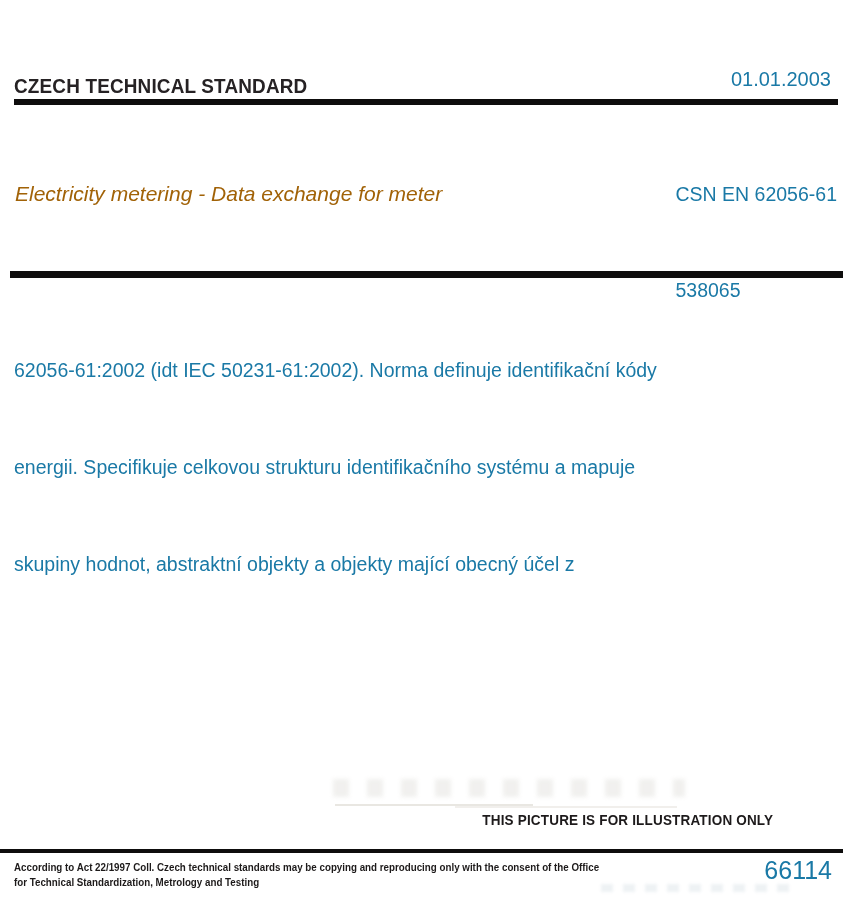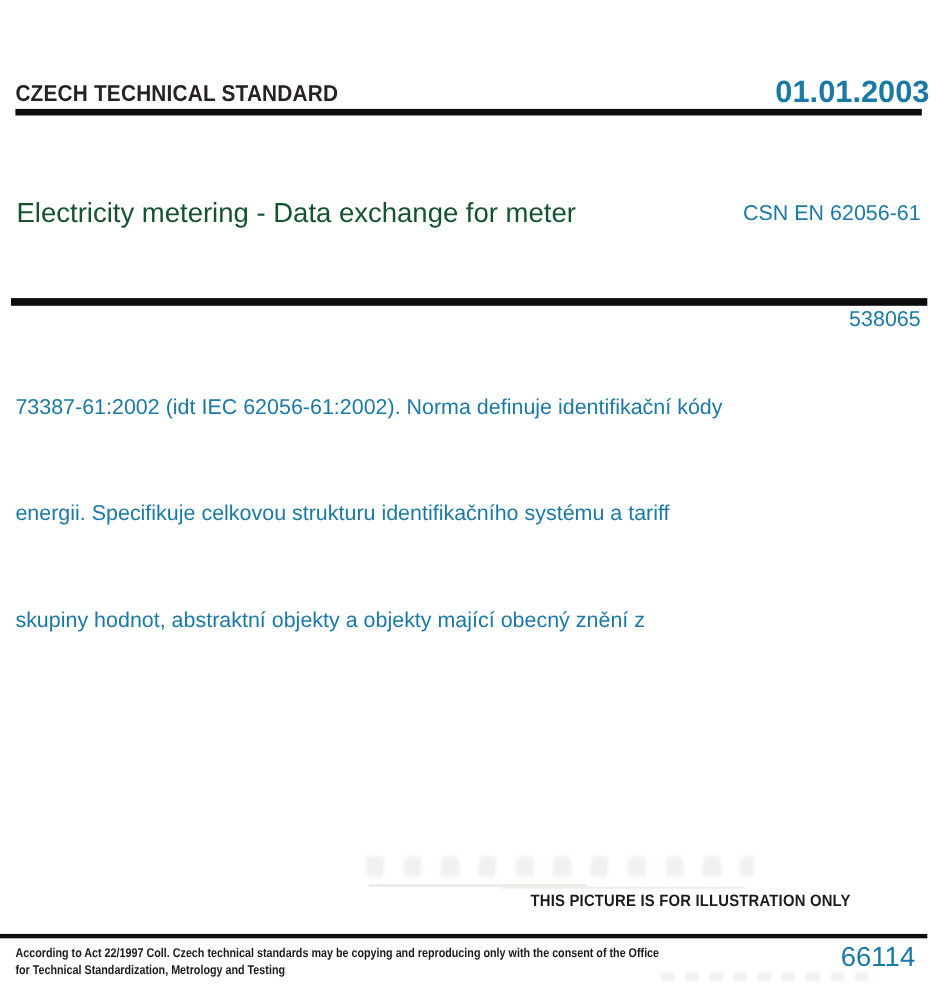"01.01.2003" .header-date { font-size: 28px -> 20px; font-weight: bold -> none; right: 20px -> 34px }
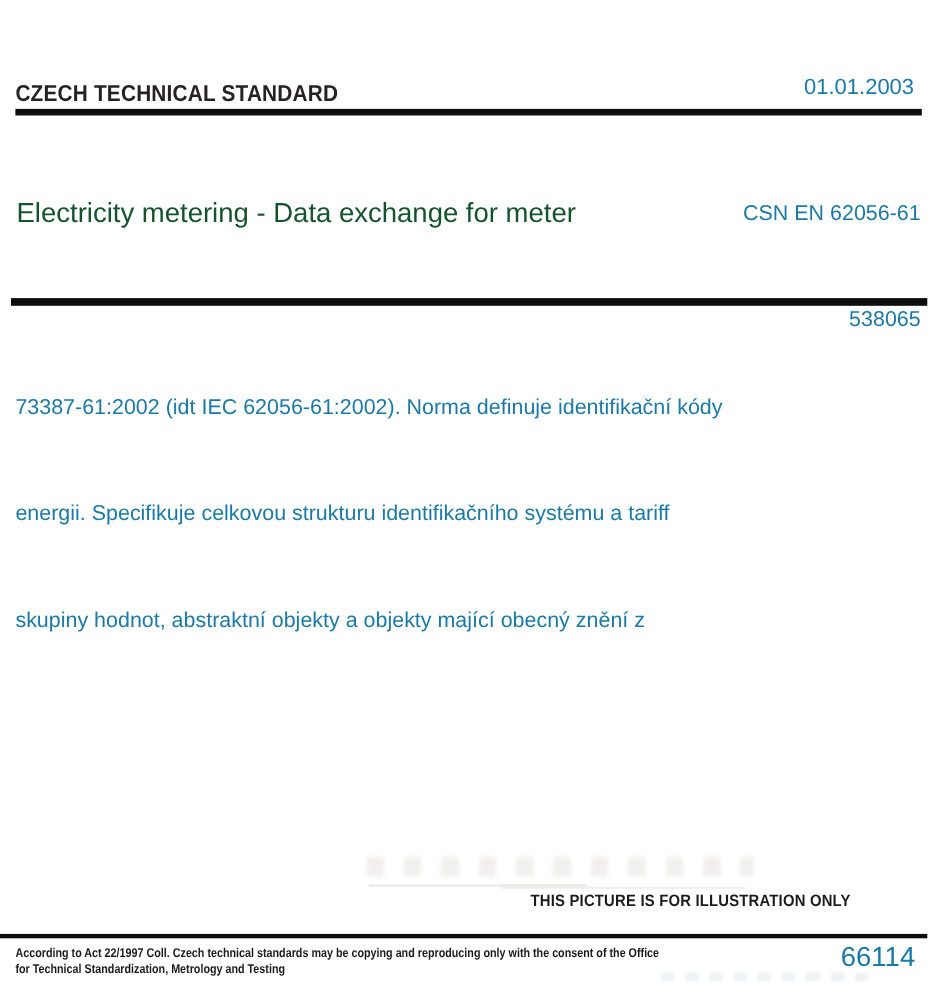"Electricity metering - Data exchange" .title-left { color: #14532d -> #a16207; font-size: 25px -> 21px; font-style: none -> italic }
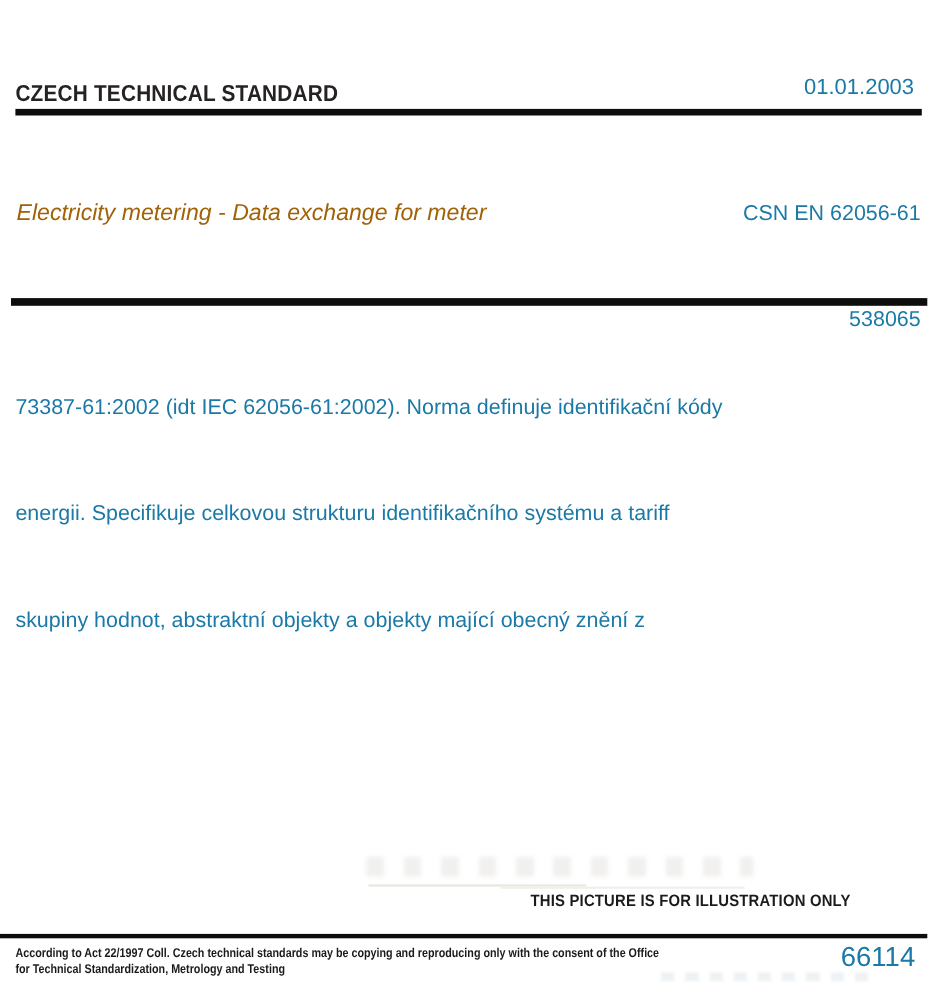"CSN EN 62056-61" .title-right { text-align: right -> none }
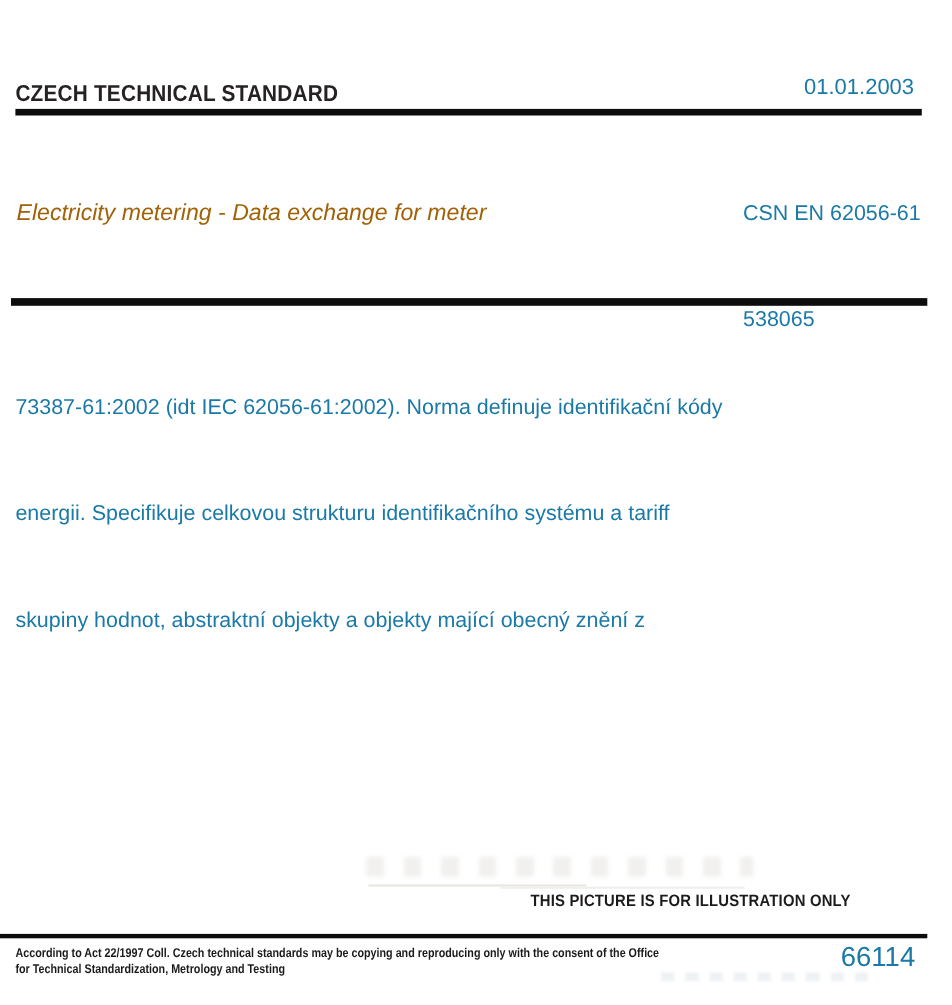"73387-61:2002 (idt IEC 62056-61:2002)." div { text: 73387-61:2002 (idt IEC 62056-61:2002 -> 62056-61:2002 (idt IEC 50231-61:2002 }
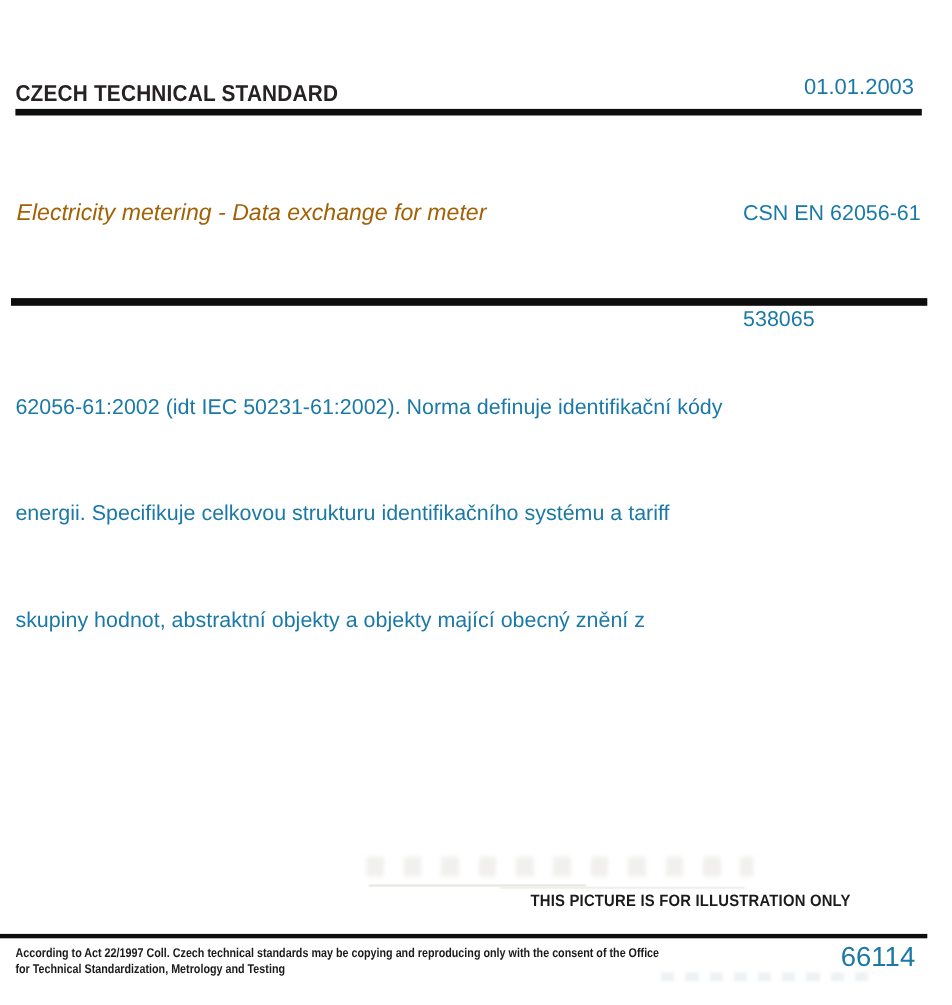"energii. Specifikuje celkovou strukturu" div { text: tariff -> mapuje }
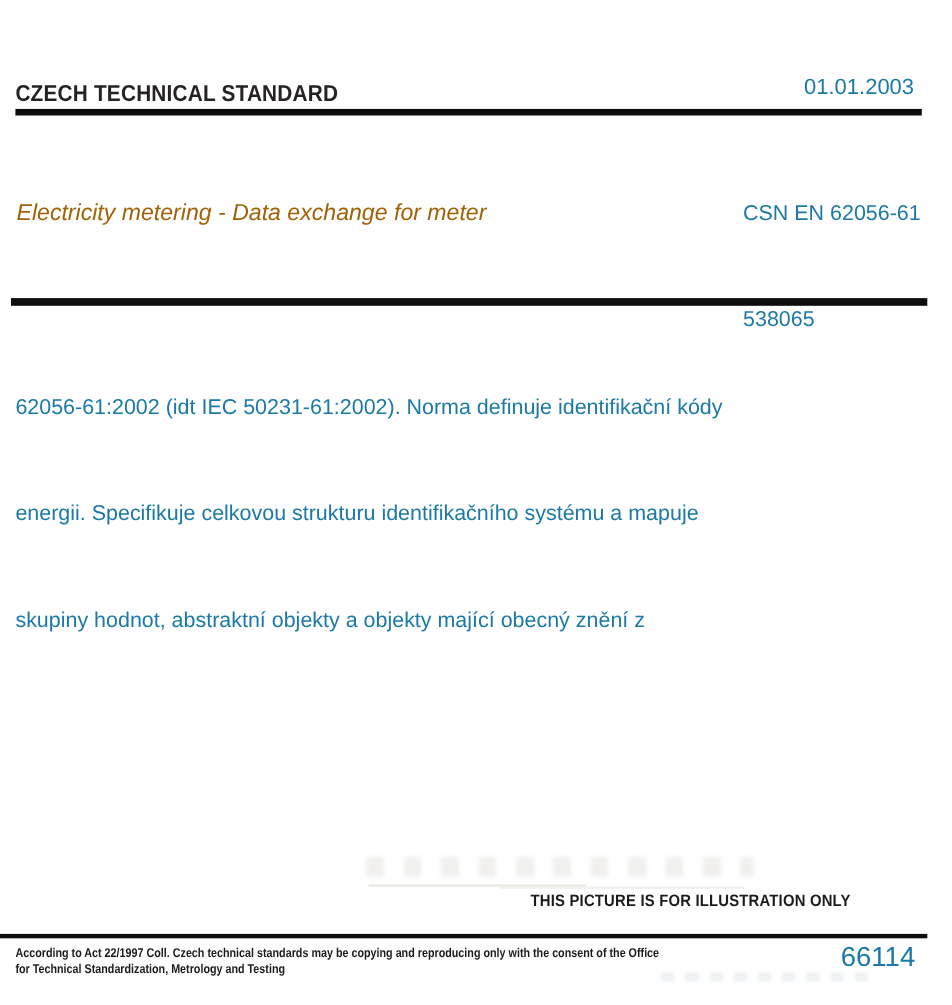"skupiny hodnot, abstraktní objekty a" div { text: znění -> účel }
